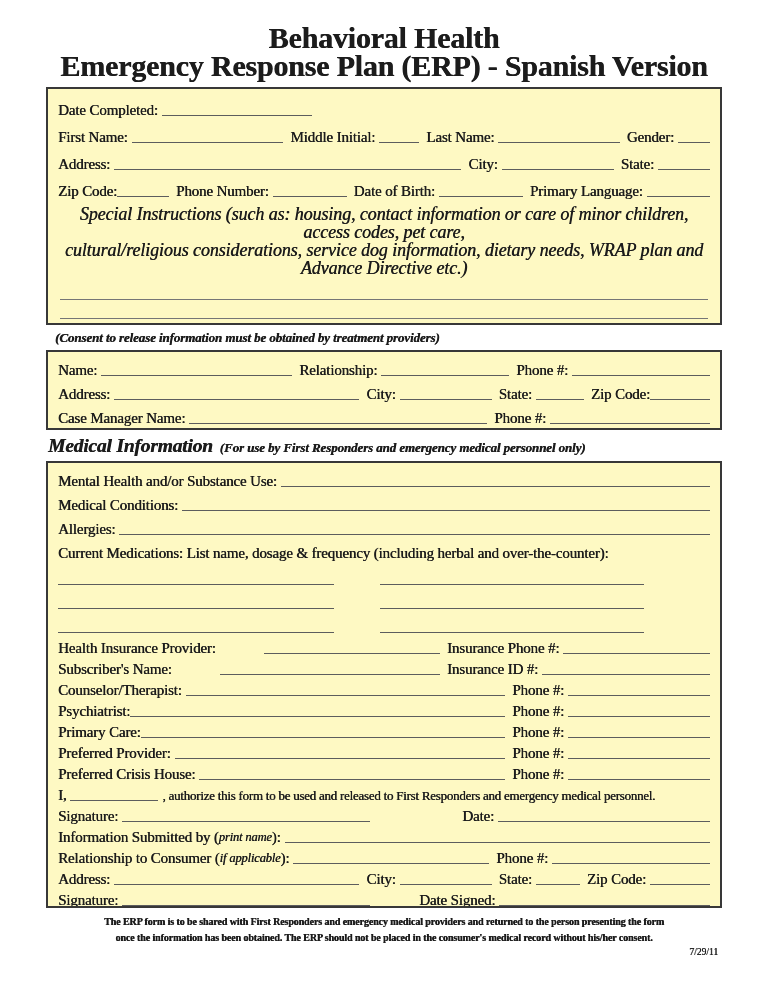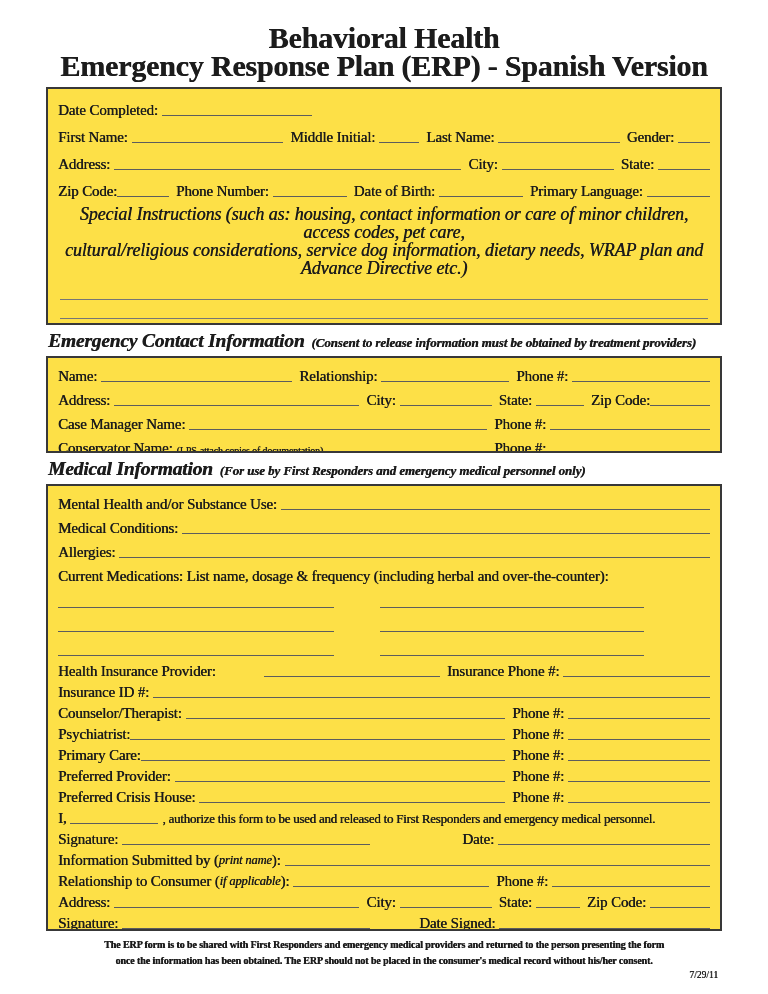"Date Completed:" .box { background: #fde047 -> #fef9c3 }
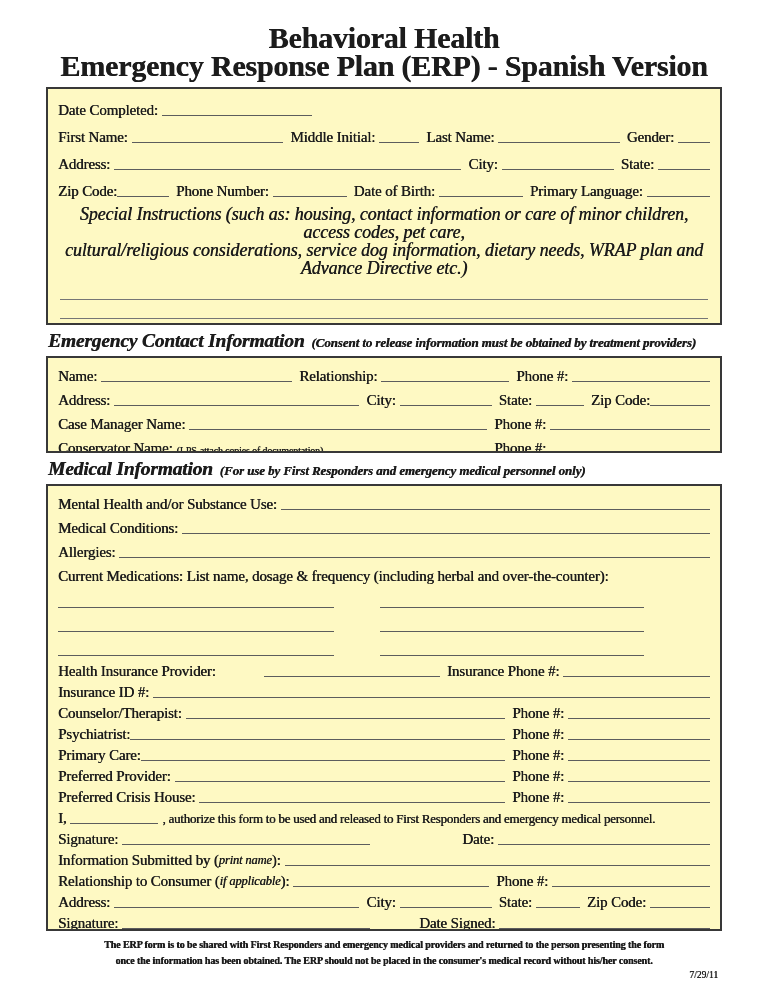"Emergency Contact Information" span.sh { html: <span>Emergency Contact Information</span> -> none }
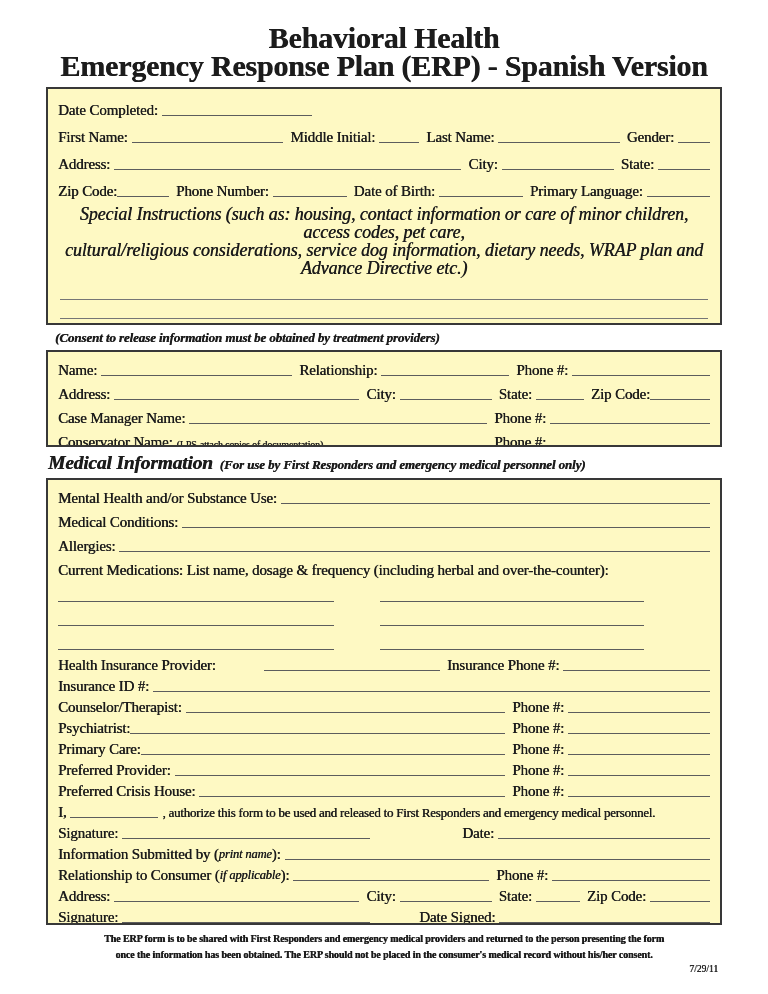"Name:" .box2 { height: 97px -> 80px }
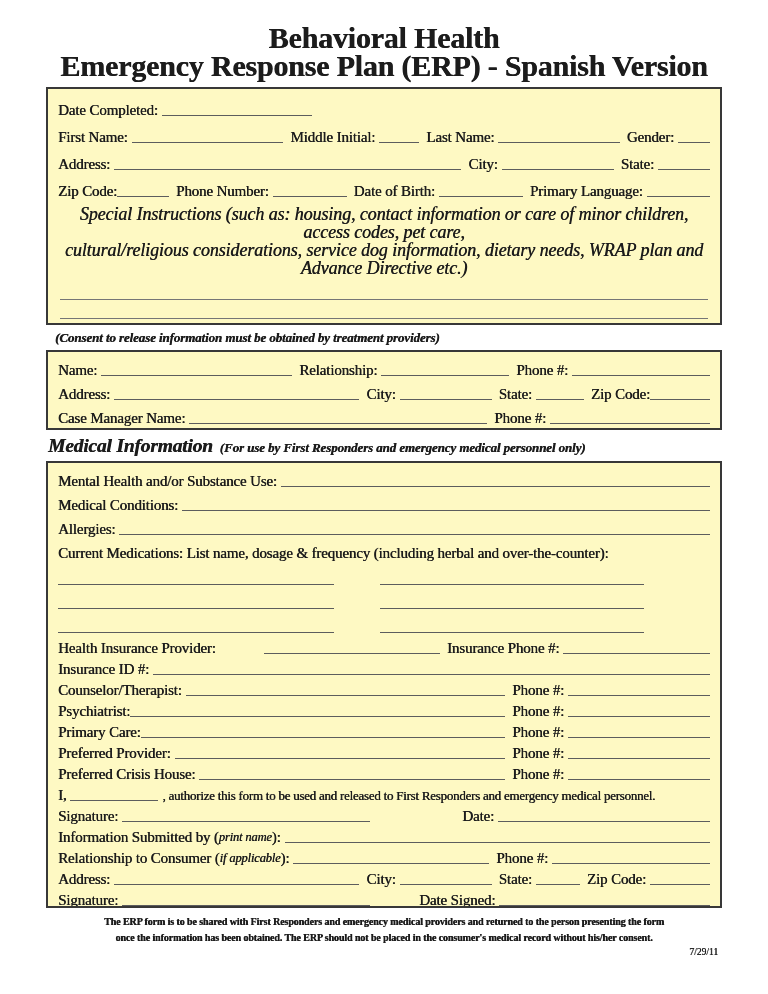"Subscriber's Name:" span.grp { html: none -> <span> <span>Subscriber's Name:</span> <span></span> </span> }
